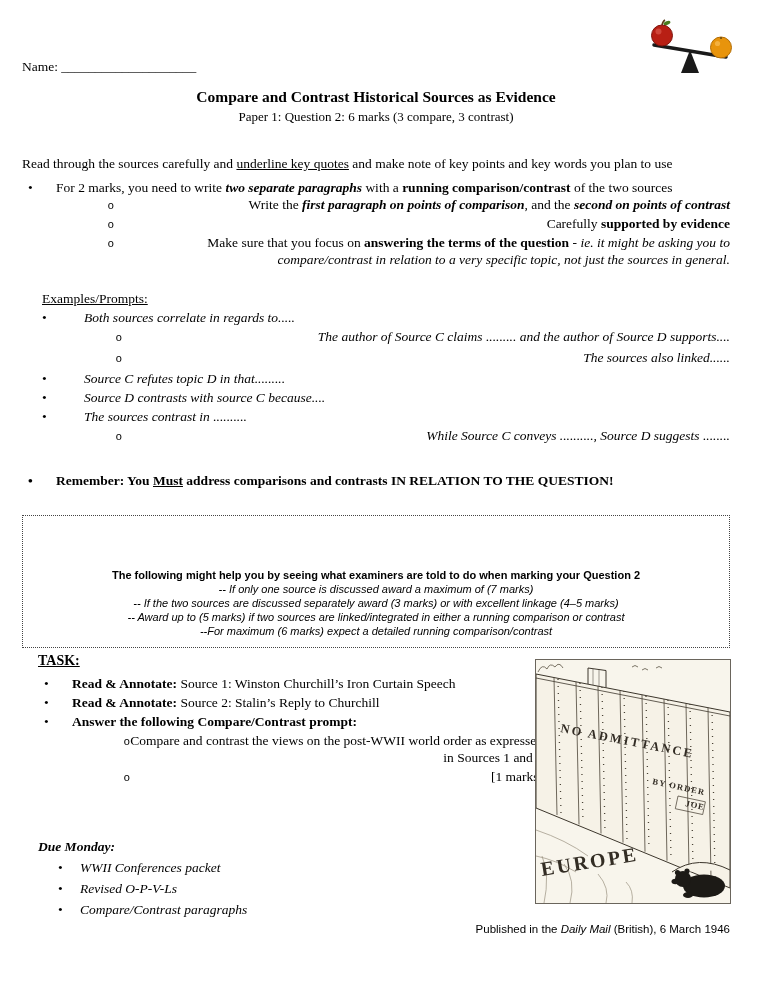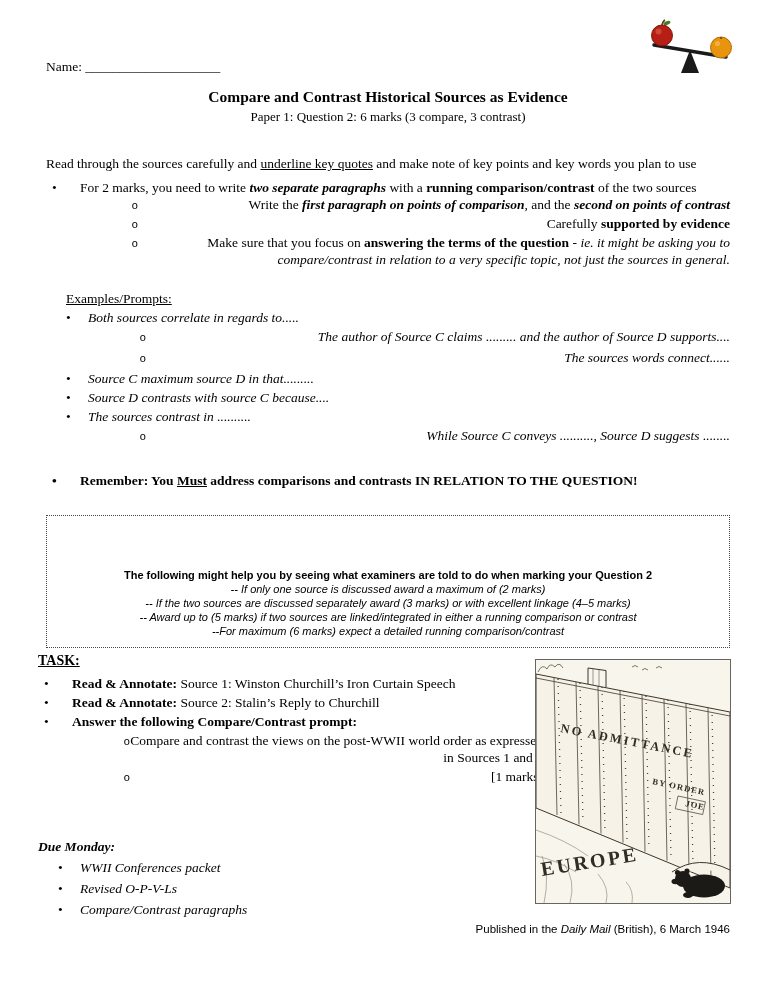"Name: ____________________" .page { padding: 58px 38px 0 46px -> 58px 38px 0 22px }
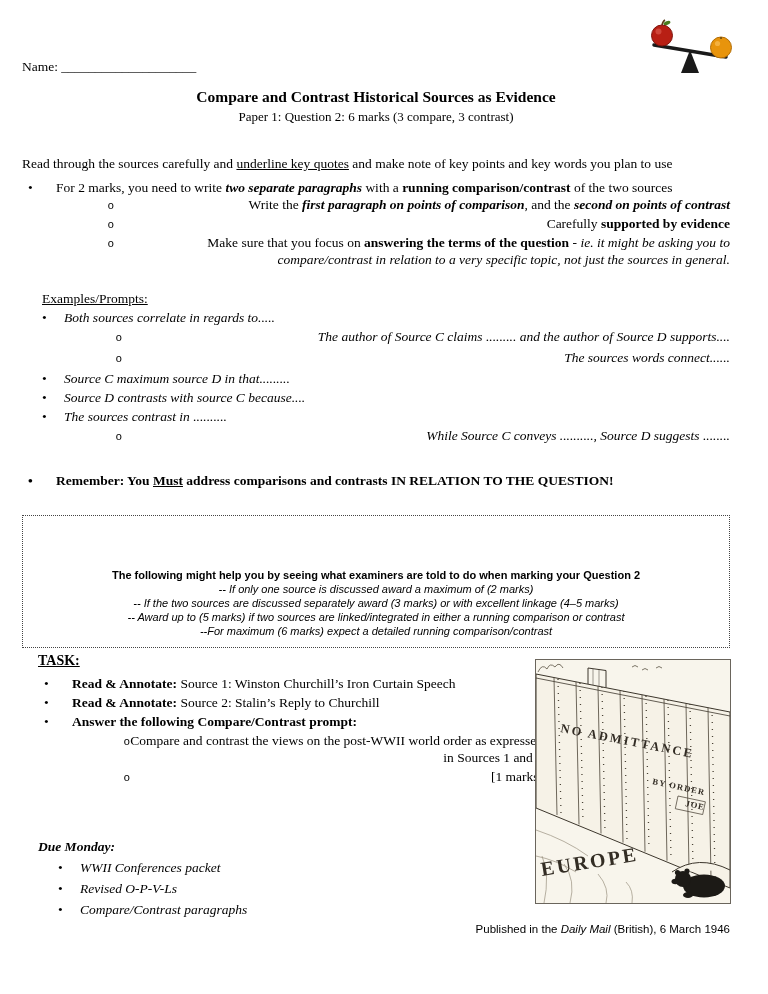"Both sources correlate in regards" .ex .txt { margin-left: none -> 20px }
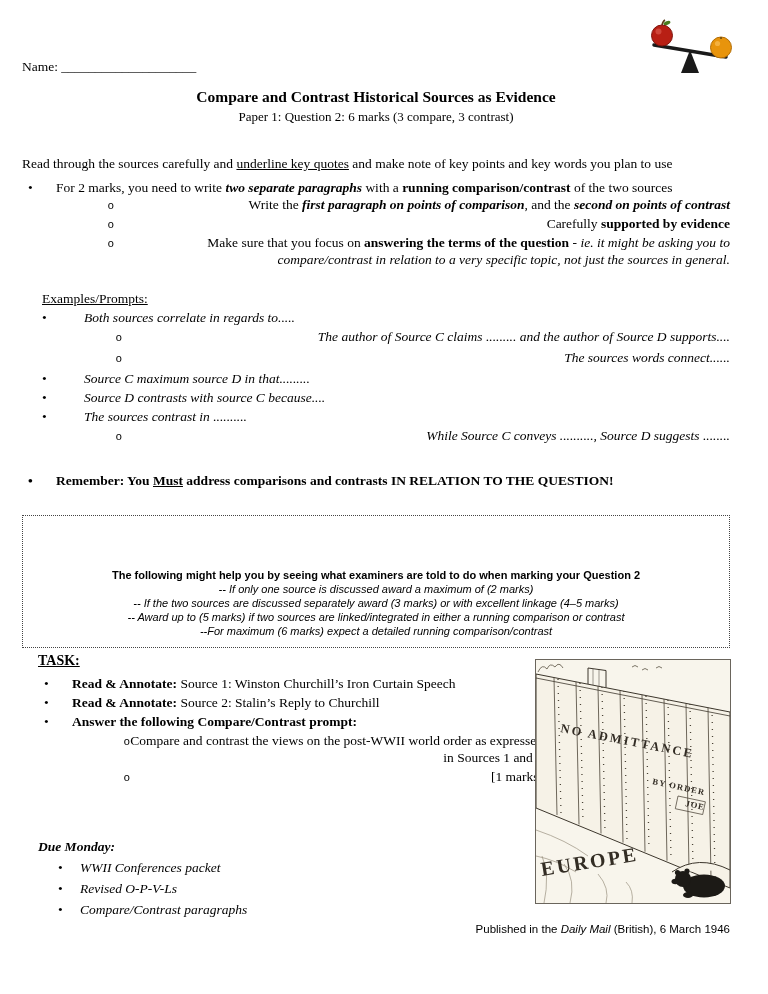"The sources words connect......" span.txt { text: words connect -> also linked }
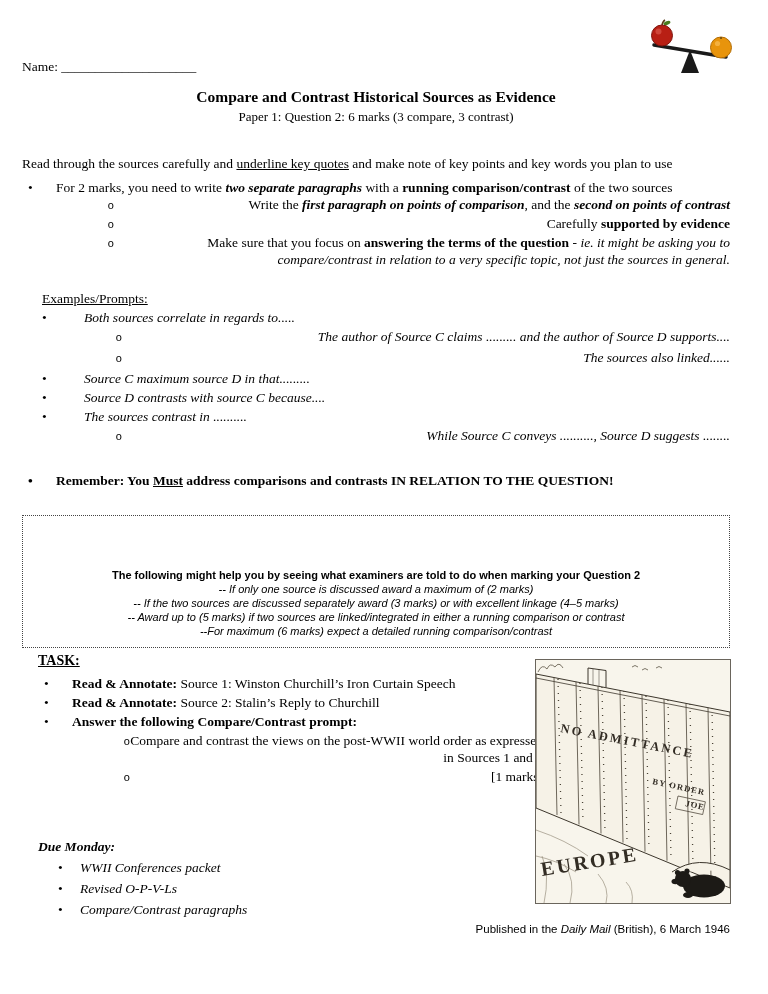"Source C maximum source D" span.txt { text: maximum source -> refutes topic }
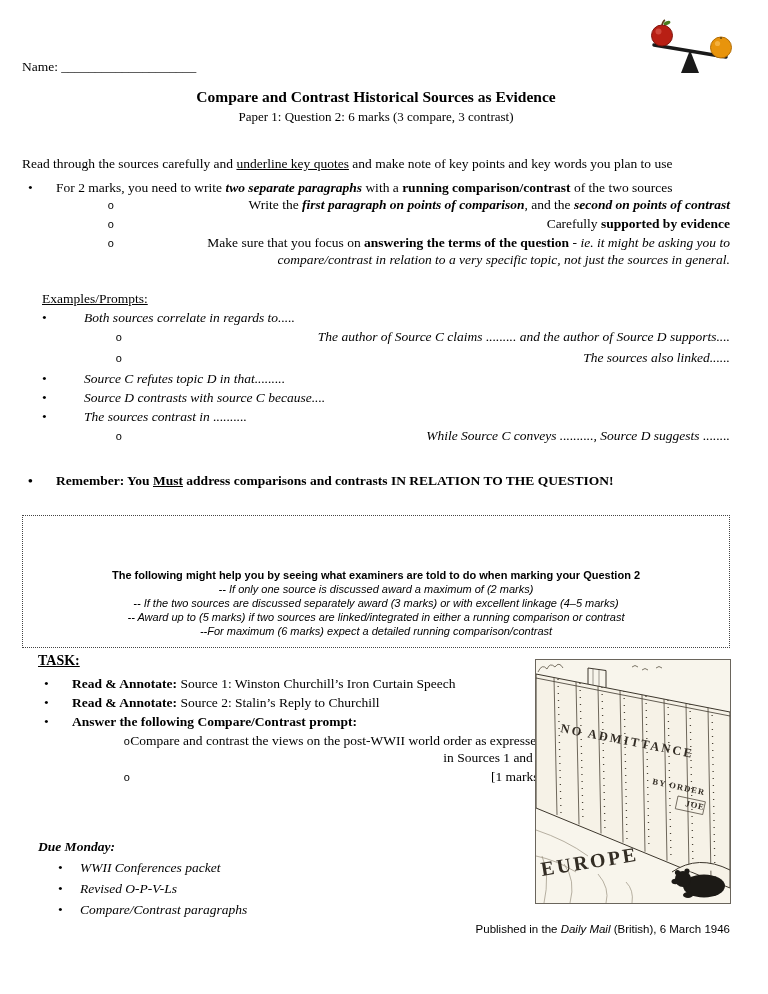"-- If only one source" div.bx-line { text: 2 -> 7 }
